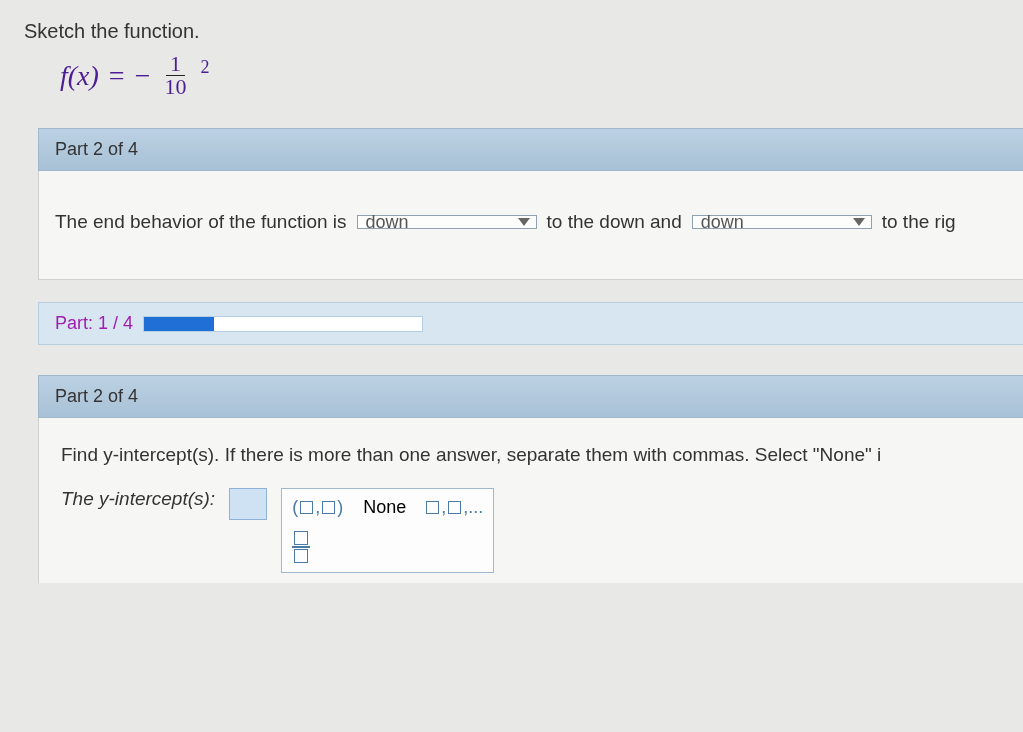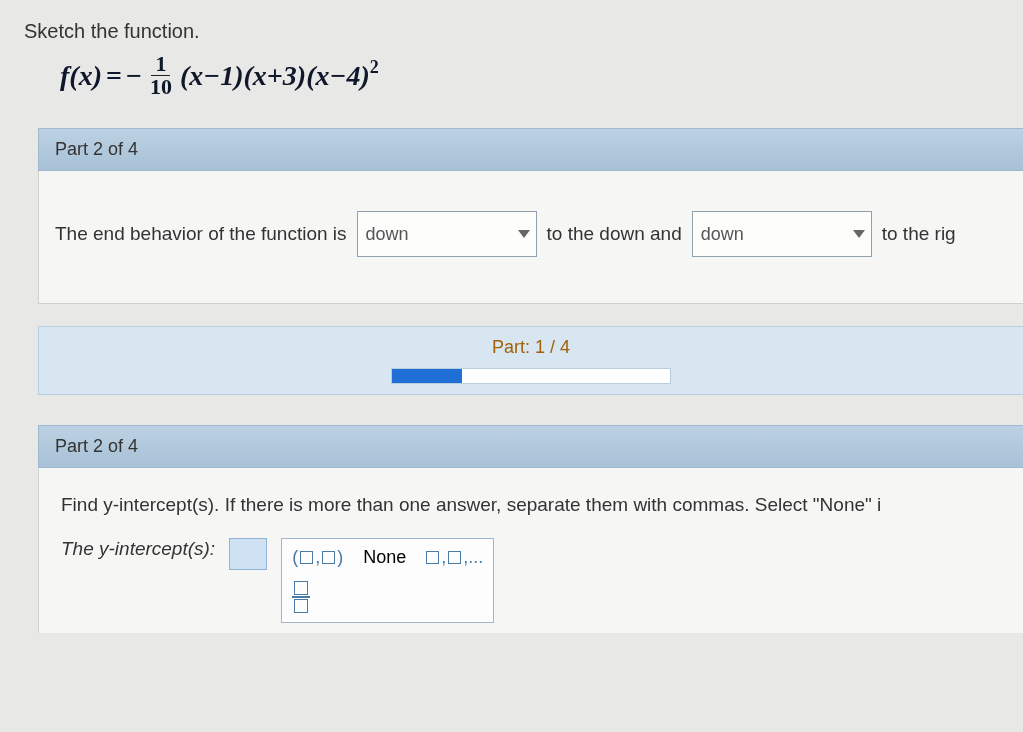"f(x)" .equation { color: #0f172a -> #4c1d95; font-weight: bold -> none; gap: 0 -> 6px }
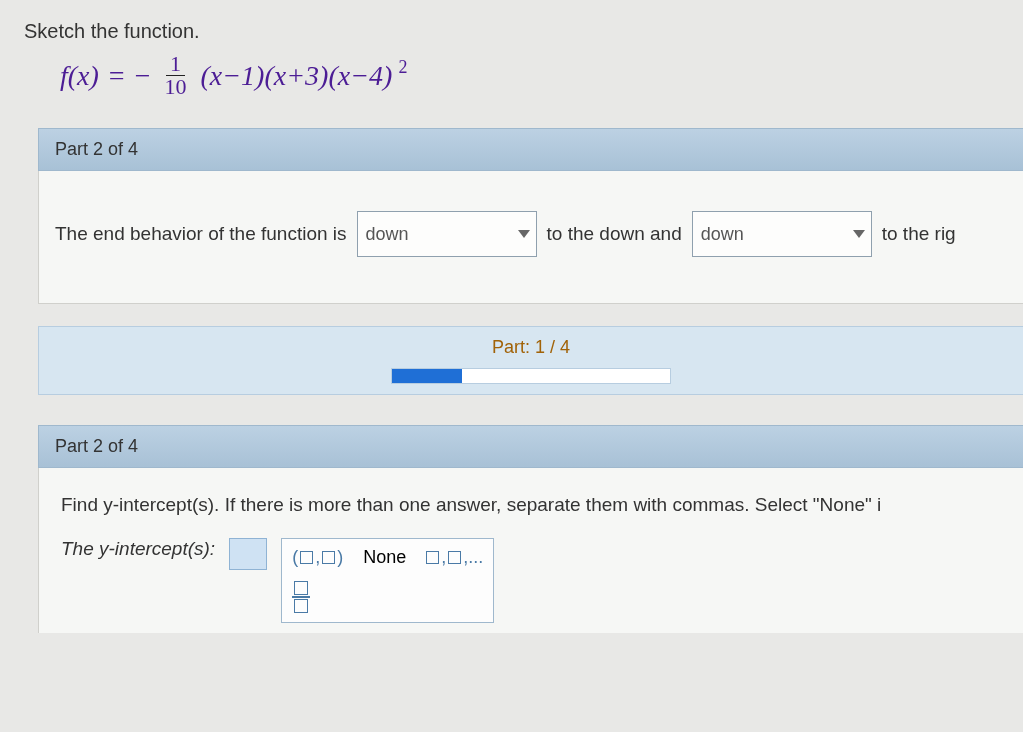"(x−1)(x+3)(x−4)" span.eqtxt { html: <span>(x−1)(x+3)(x−4)</span> -> none }
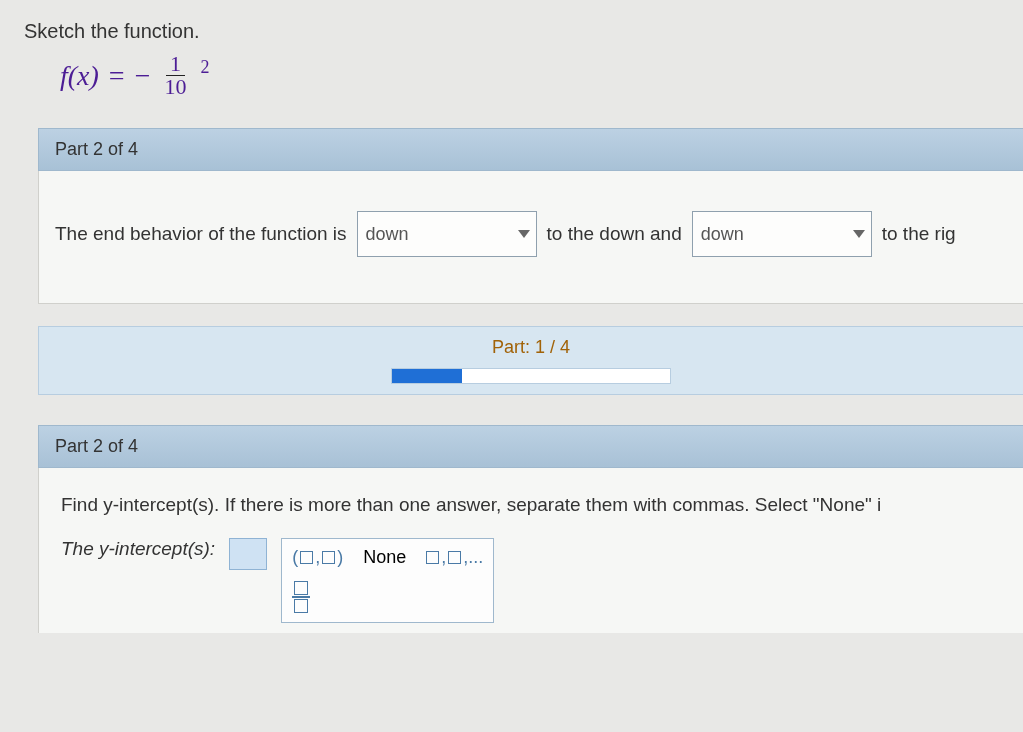"down" .selbox { height: 46px -> 14px }
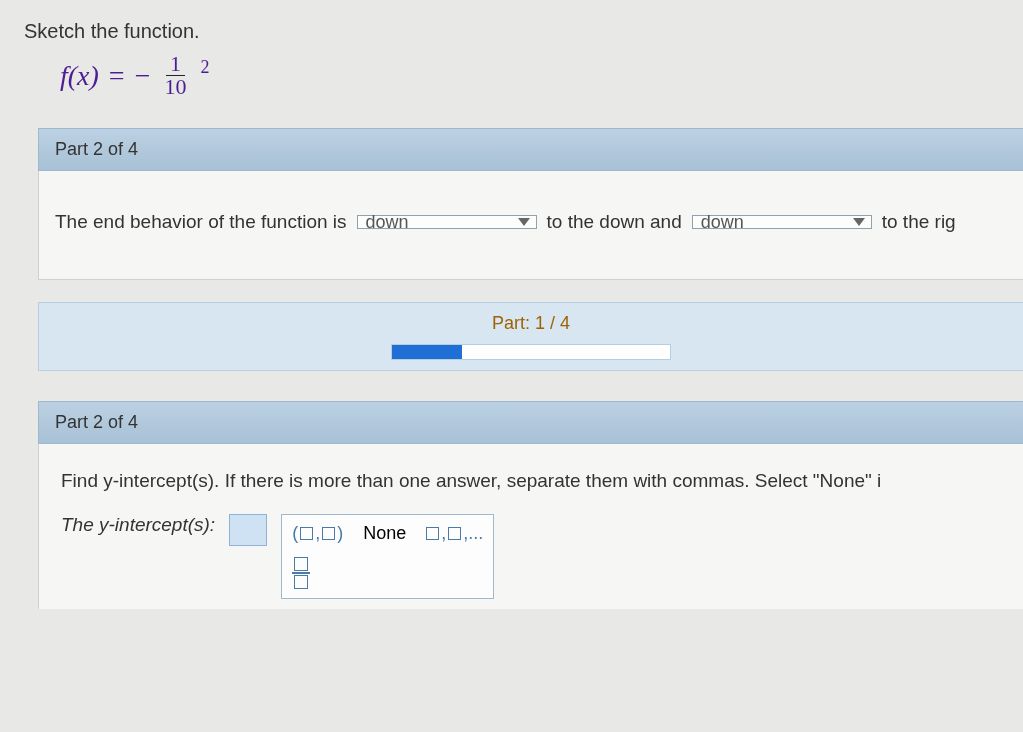"Part: 1 / 4" .progress-row { color: #a16207 -> #a21caf; flex-direction: column -> none }
